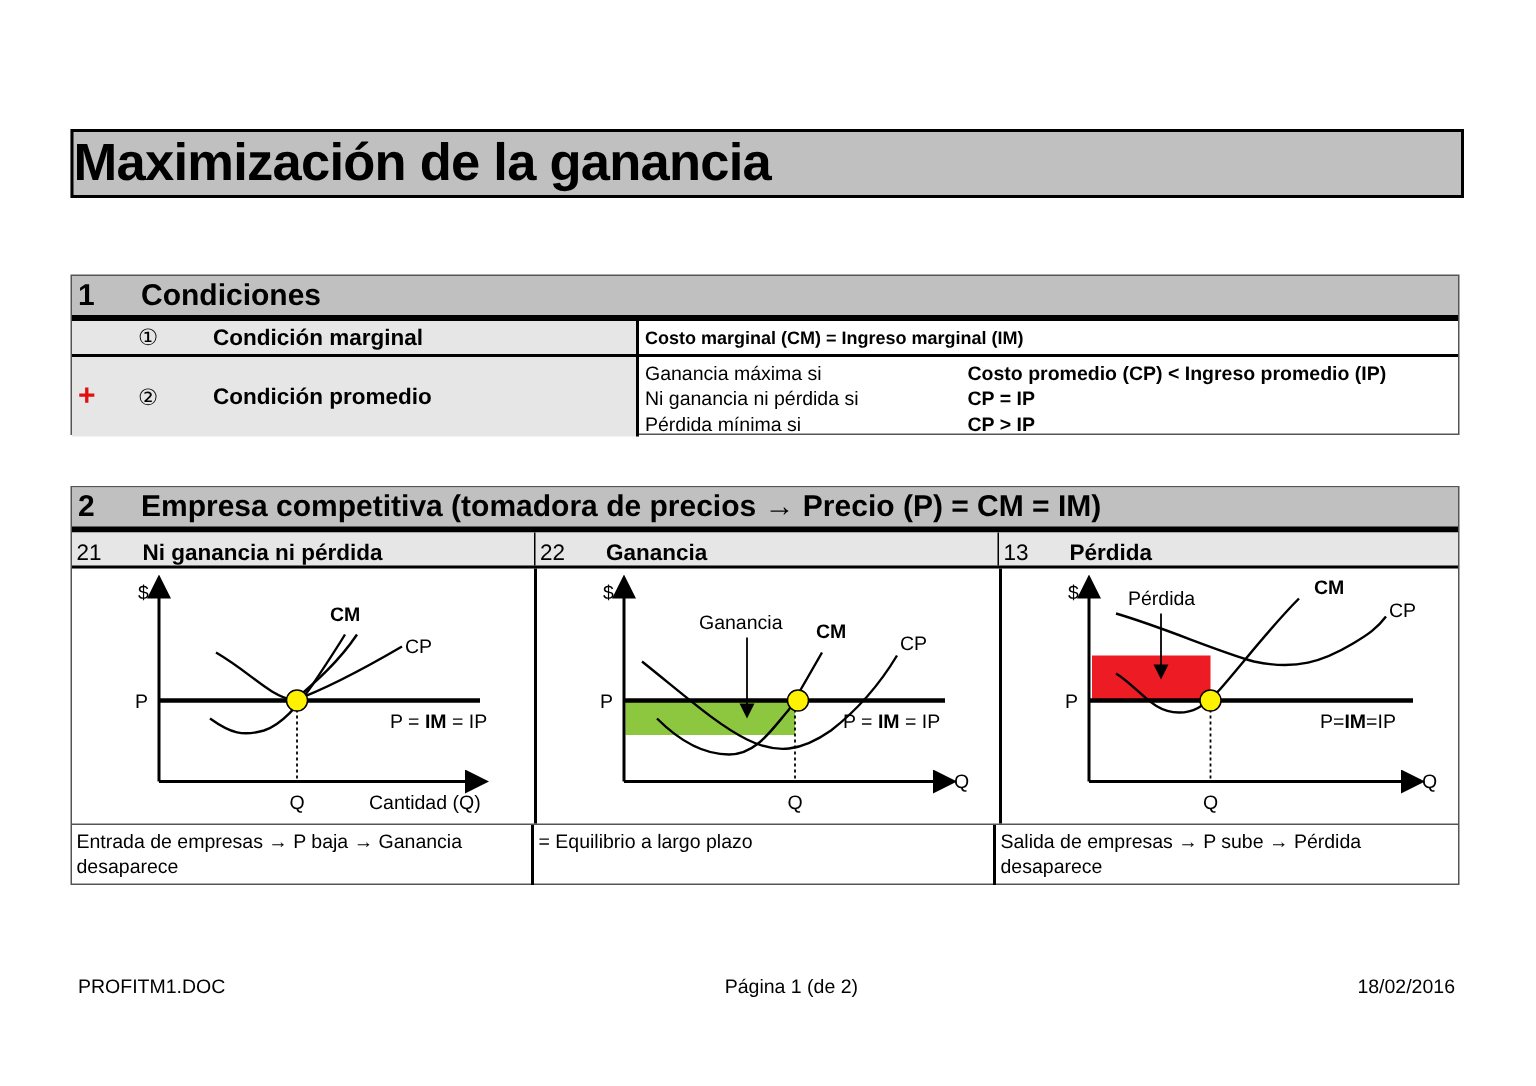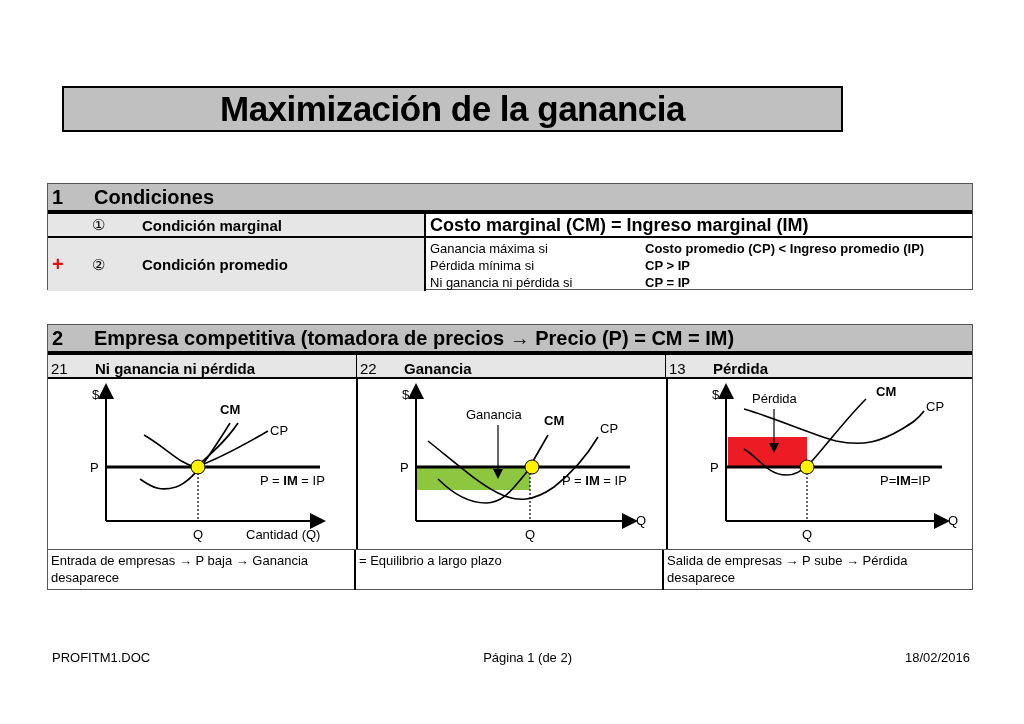"Maximización de la ganancia" .title-box { justify-content: center -> space-between; left: 62px -> 47px; width: 781px -> 929px }
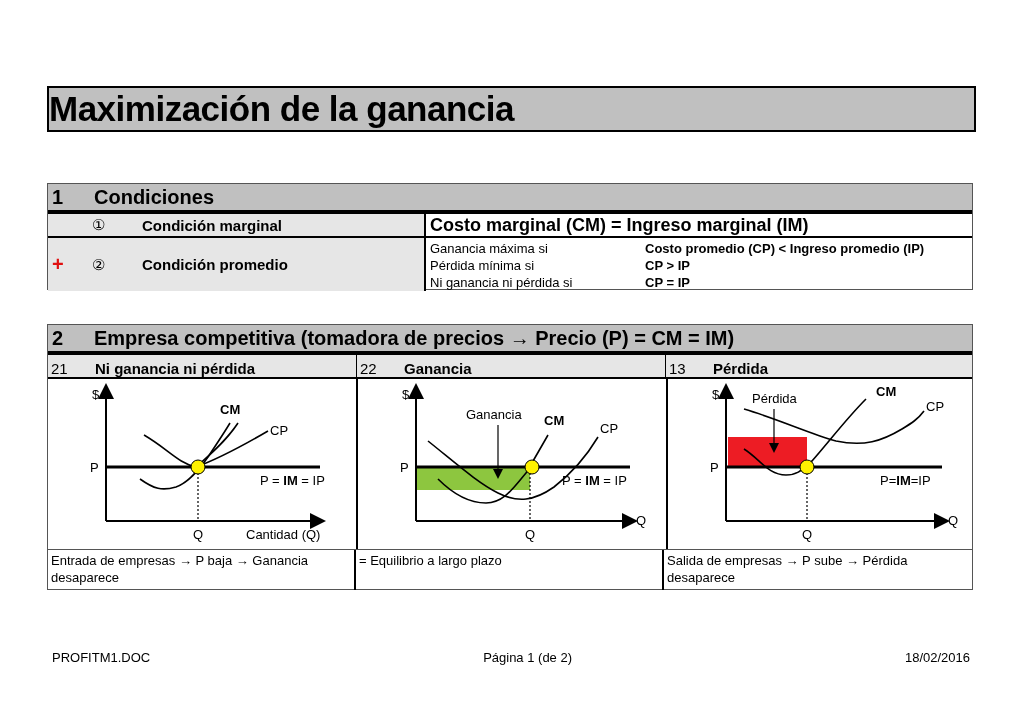"Costo marginal (CM) = Ingreso" .row1 .cell-right { font-size: 18px -> 12px }
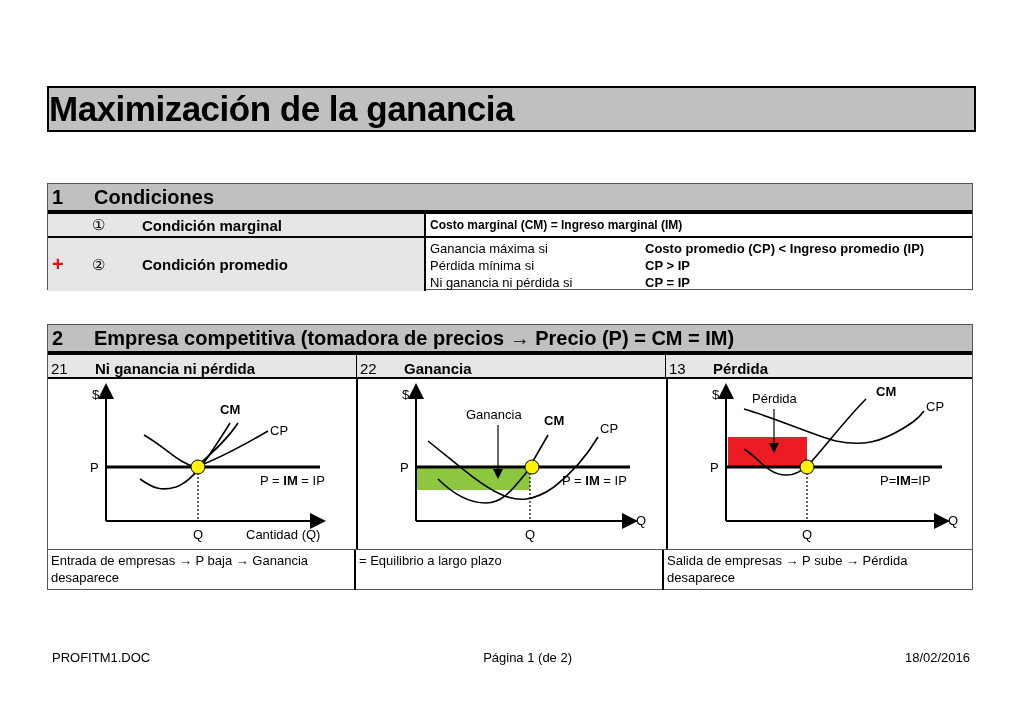"Pérdida mínima si" div.cond-line { order: before "Ni ganancia ni pérdida si" -> after "Ni ganancia ni pérdida si" }
